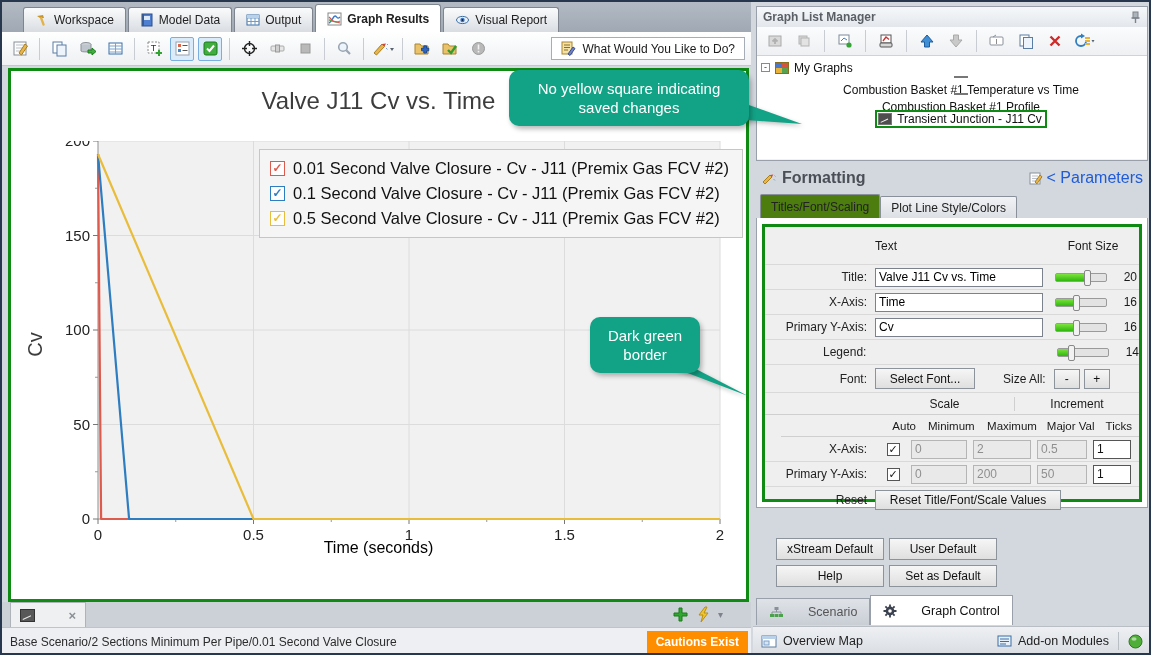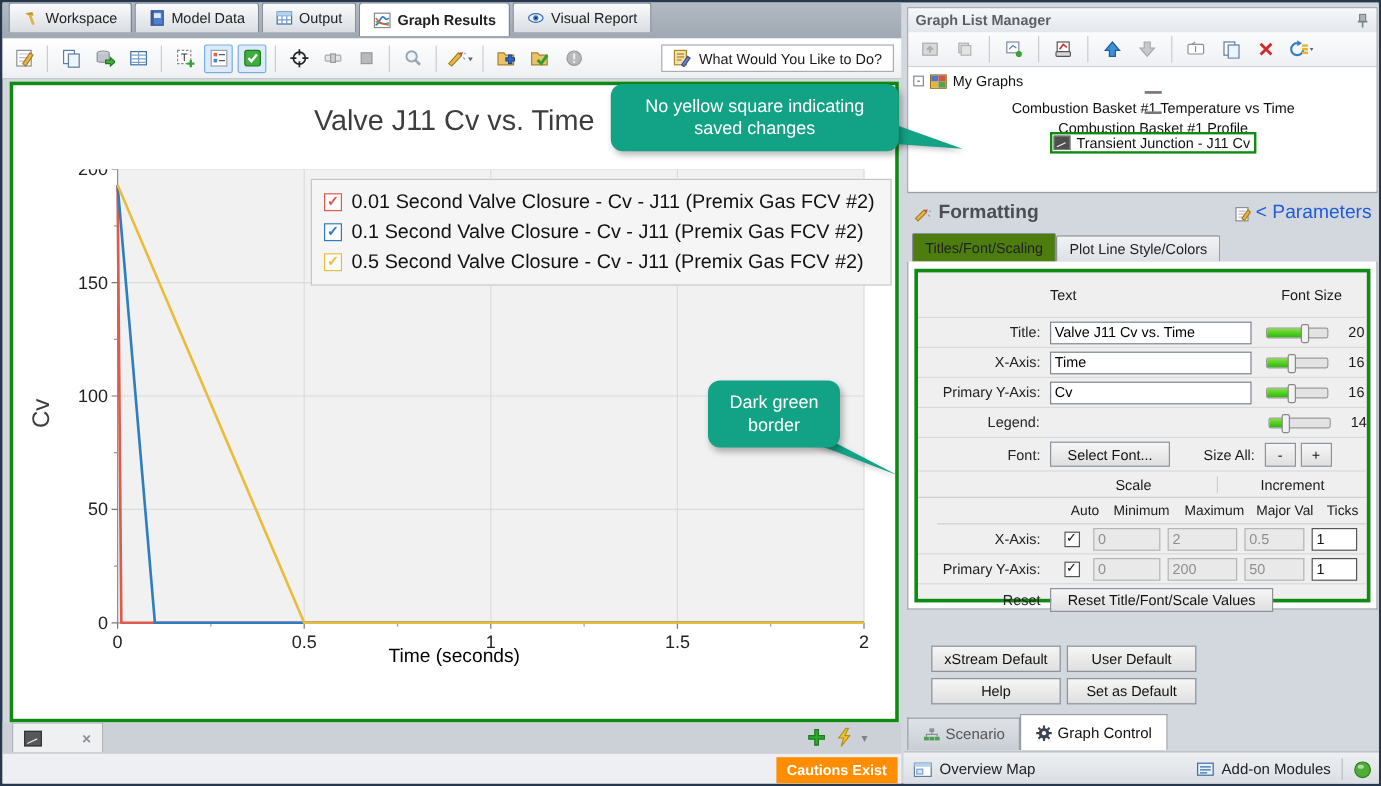"Workspace" .tabstrip { align-items: flex-start -> flex-end; padding-left: 5px -> 21px }
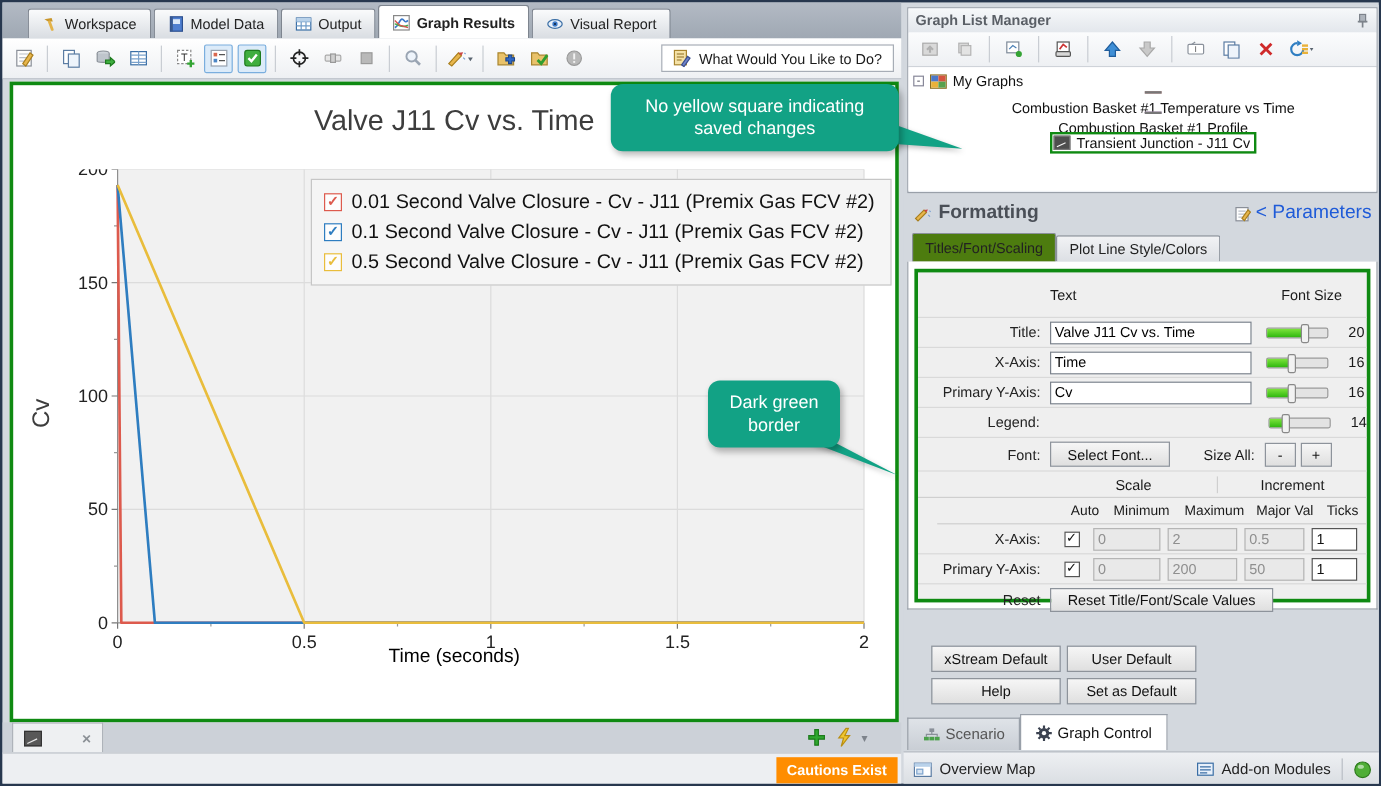"Scenario" .stab { gap: 4px -> 24px }
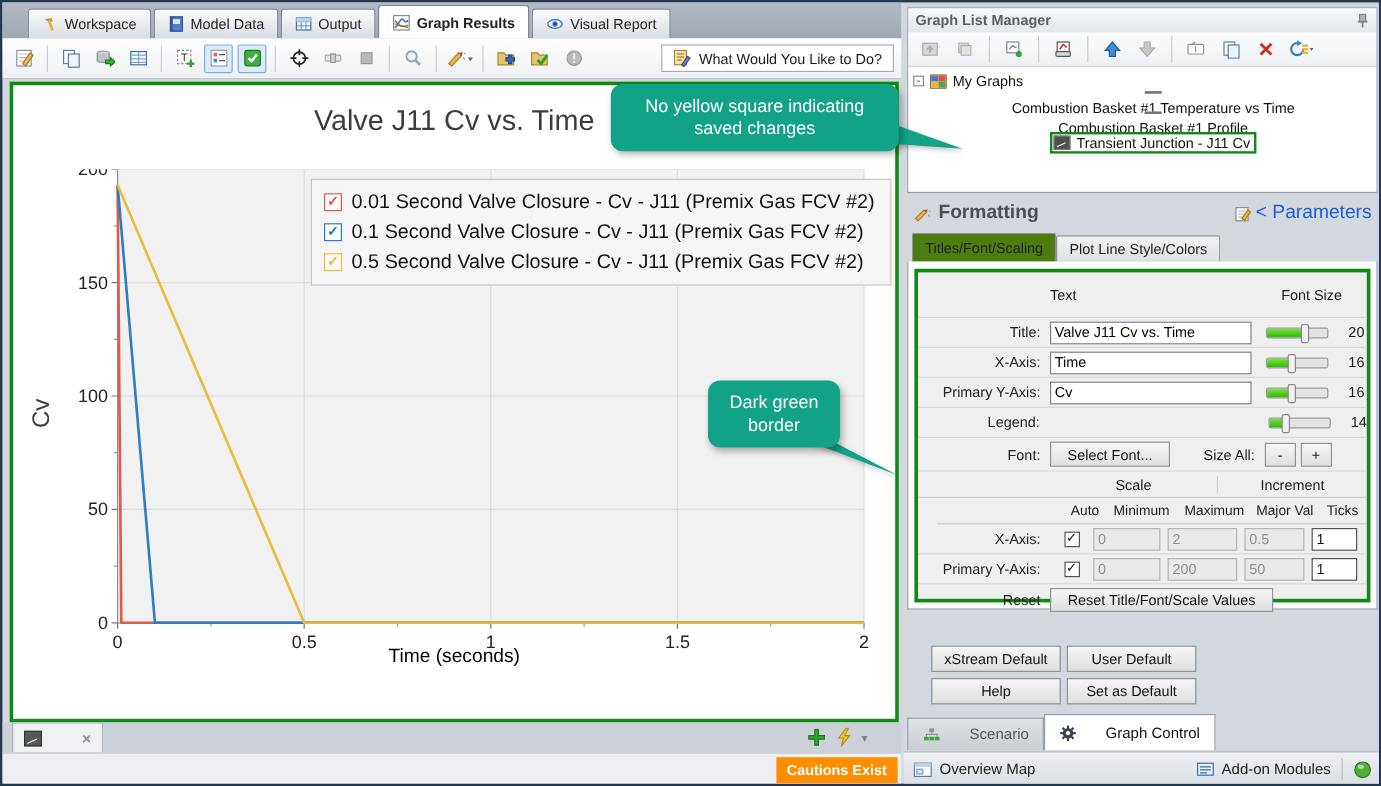"Base Scenario/2 Sections Minimum Per" span { html: none -> <span>Base Scenario/2 Sections Minimum Per Pipe/0.01 Second Valve Closure</span> }
